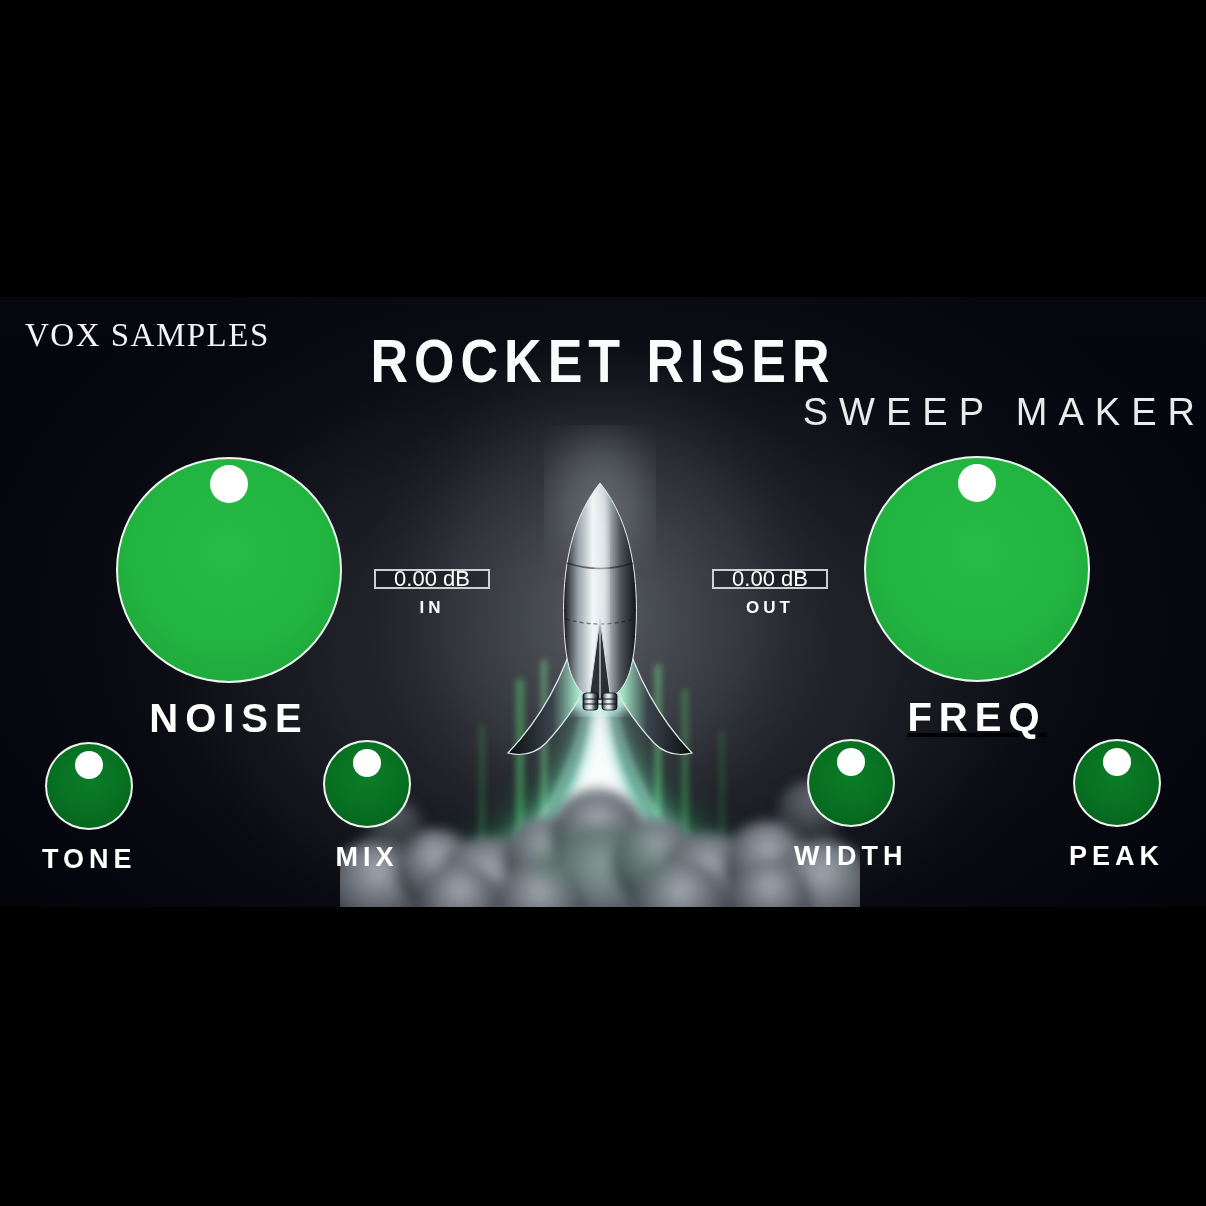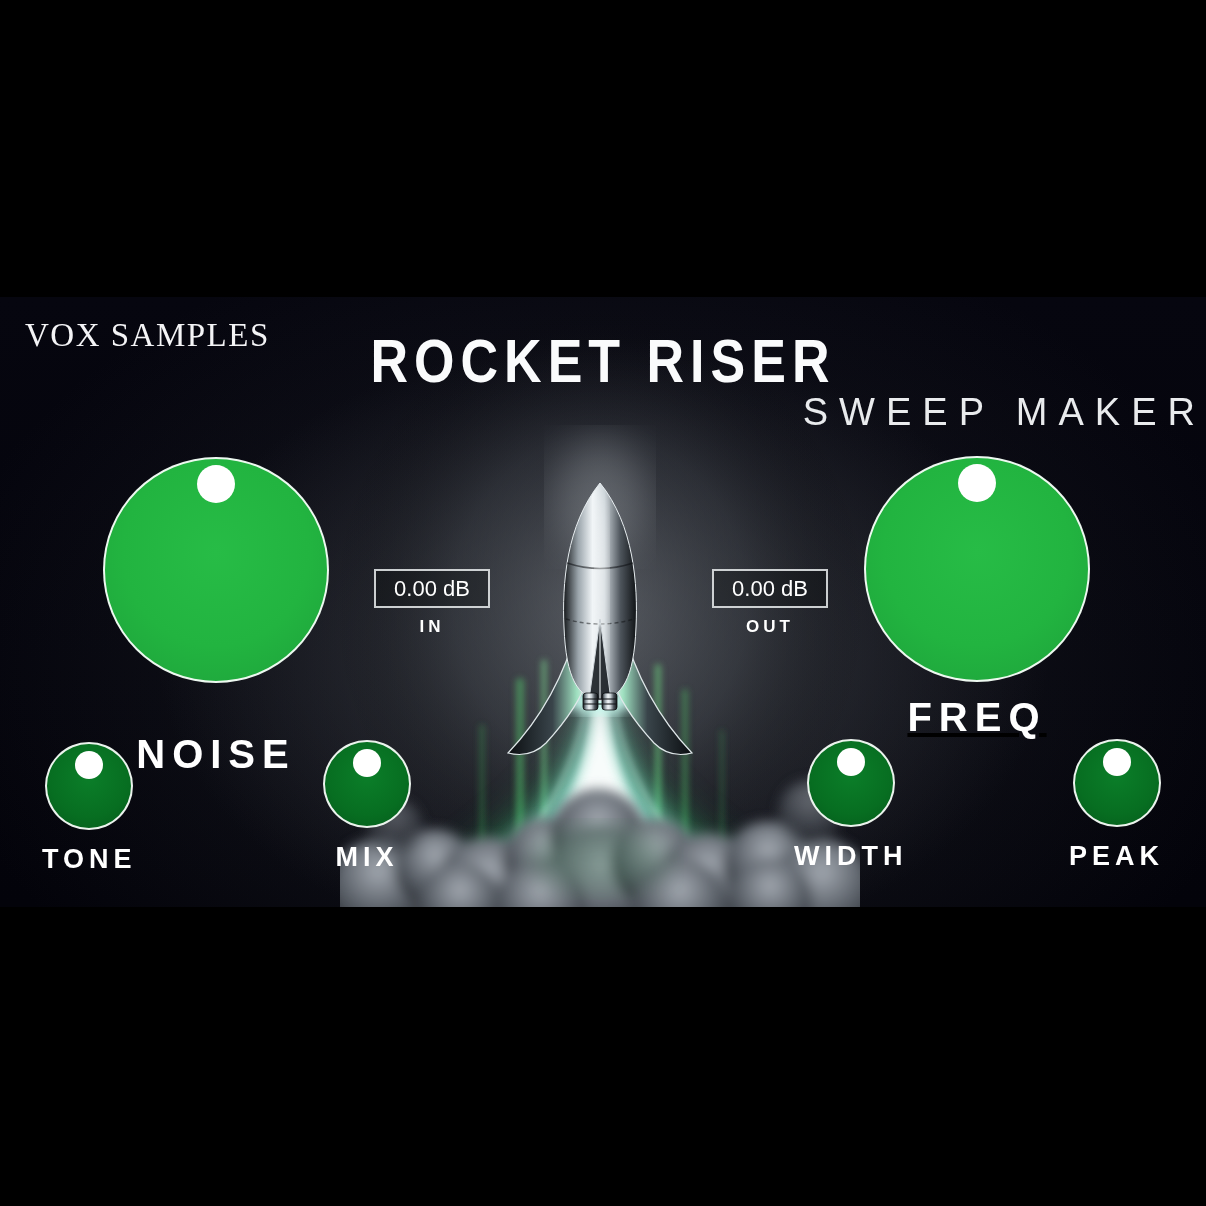"0.00 dB" .meter-box { height: 39px -> 20px }
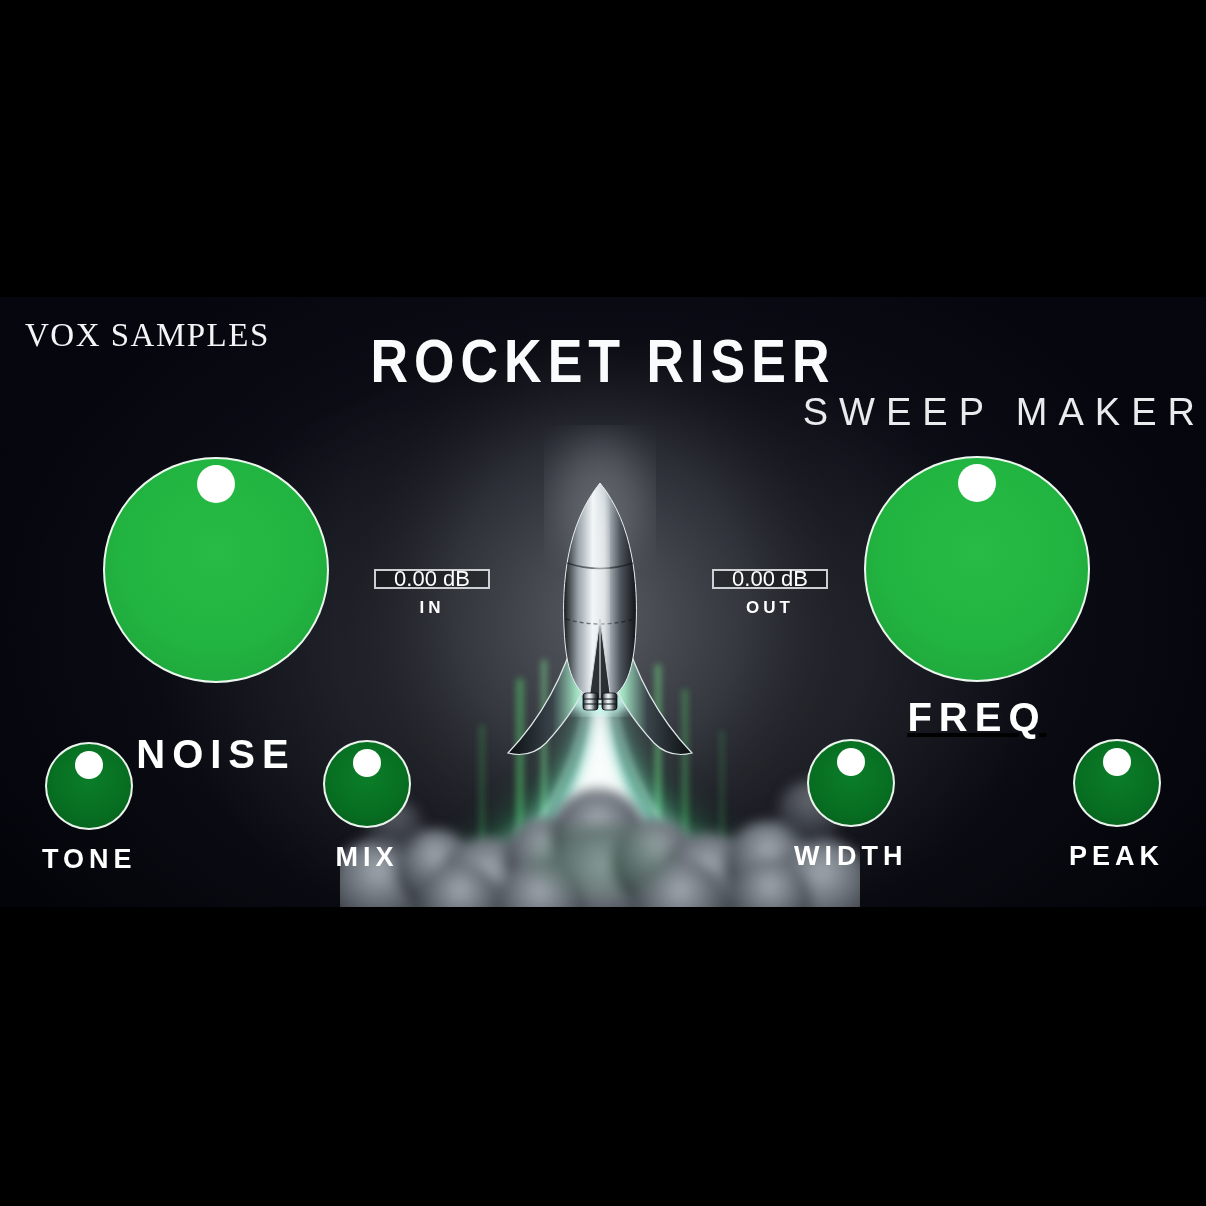"NOISE" div.knob-group { gap: 36px -> none; left: 103px -> 116px }
